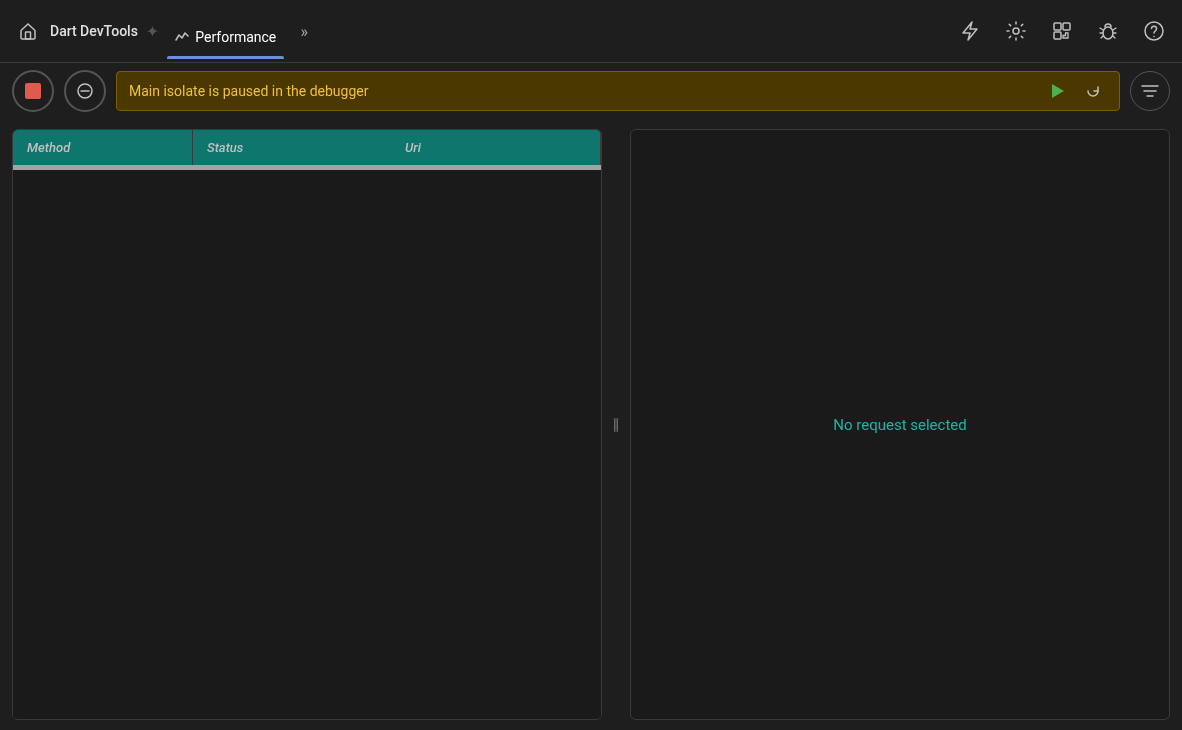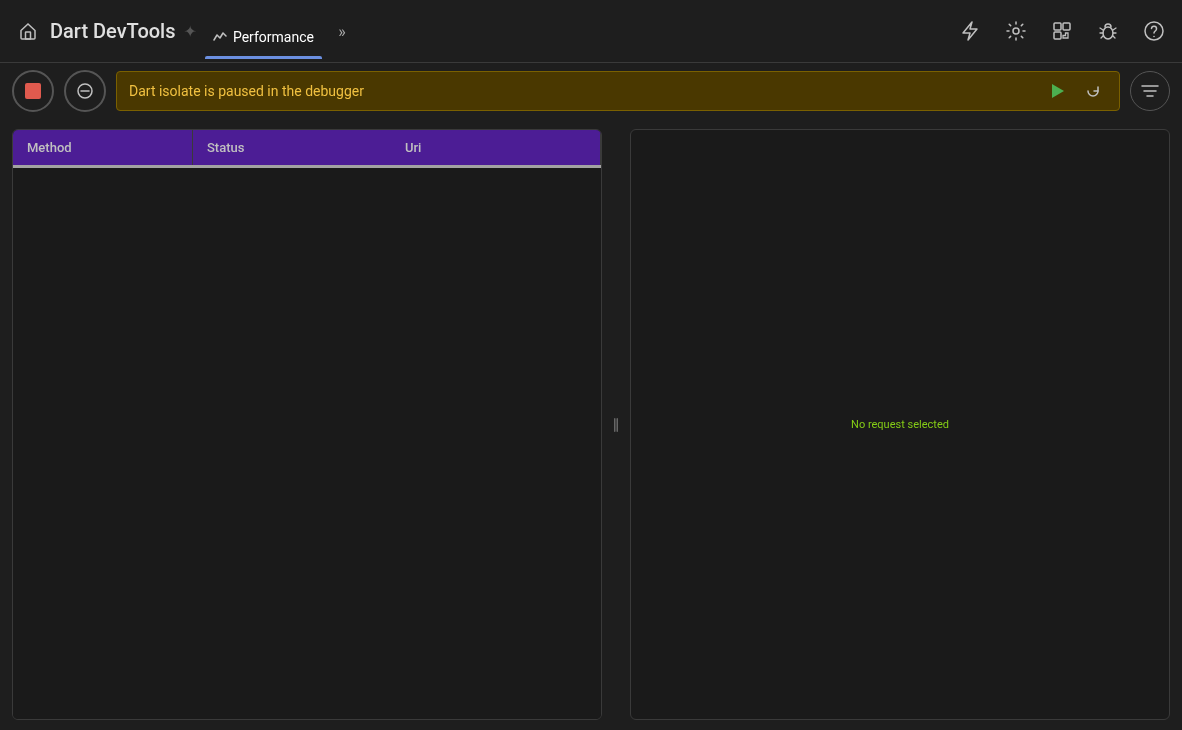"Dart DevTools" .app-title { font-size: 20px -> 14px }
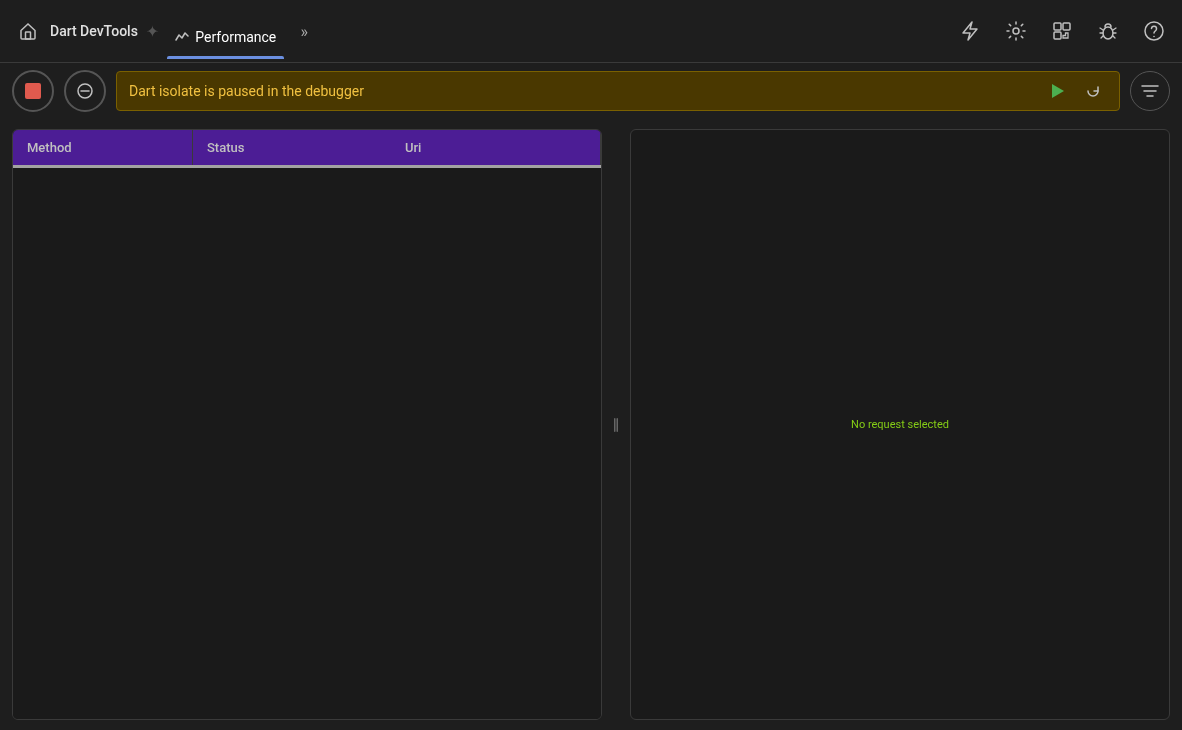"Dart isolate is paused in" span.status-text { text: Dart -> Main }
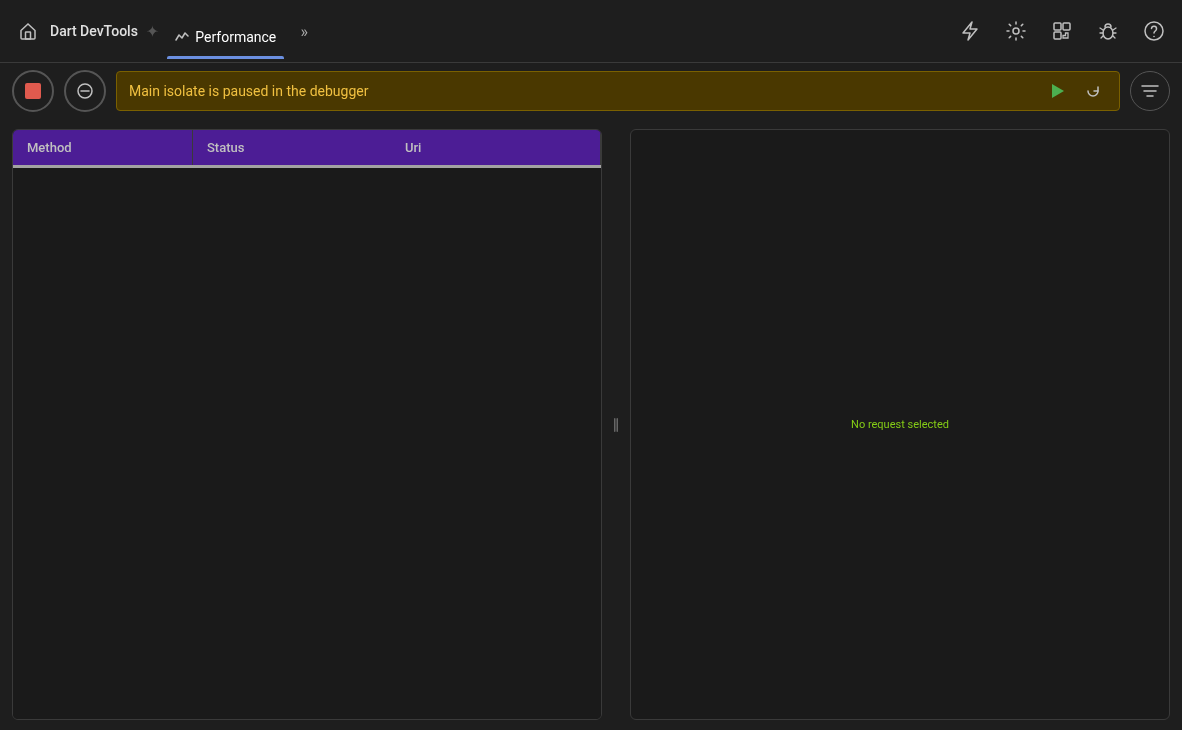"Method" .table-header { background: #4c1d95 -> #0f766e; border-bottom: 3px solid #a3a3a3 -> 5px solid #a3a3a3; font-style: none -> italic }
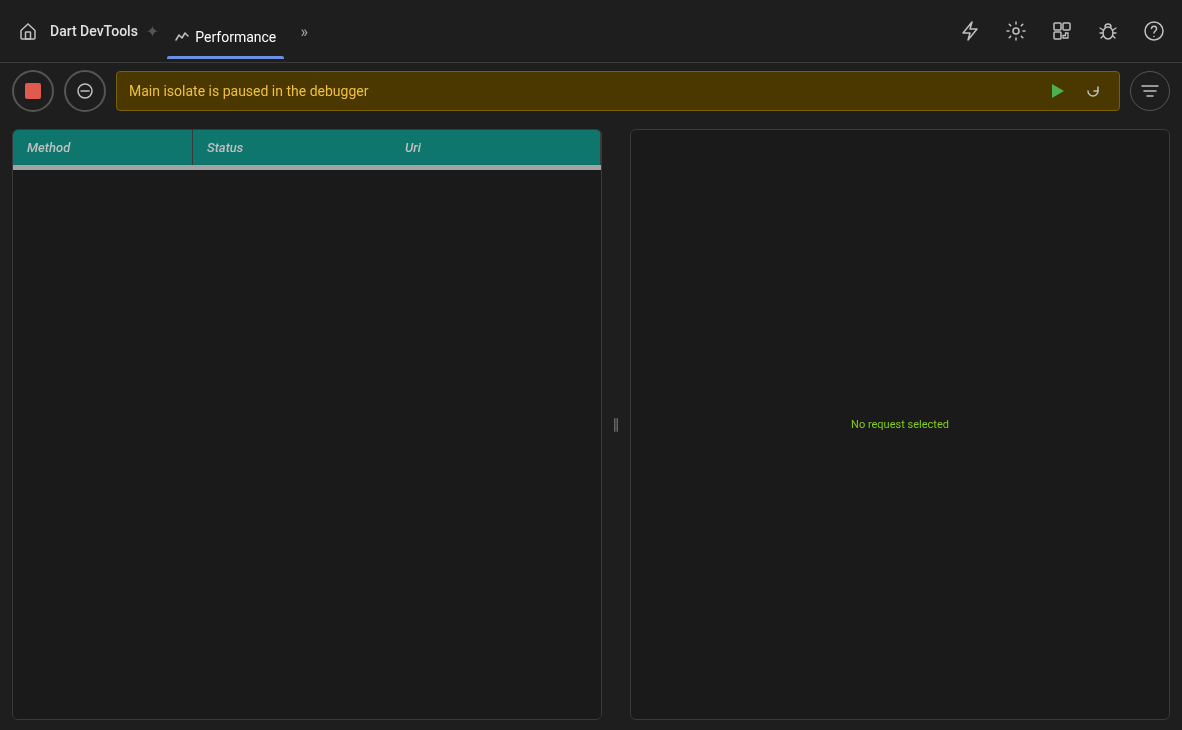"No request selected" .detail-panel { color: #84cc16 -> #14b8a6; font-size: 11px -> 15px }
